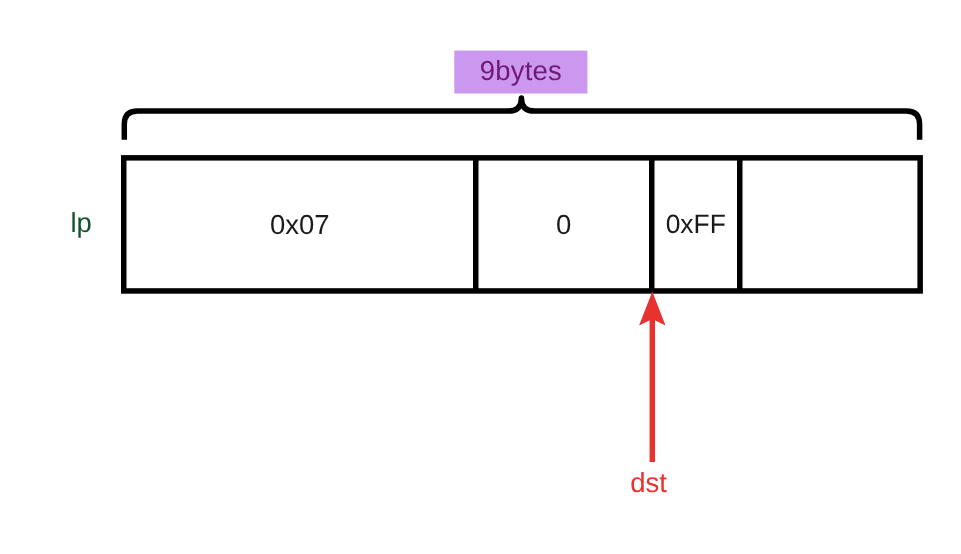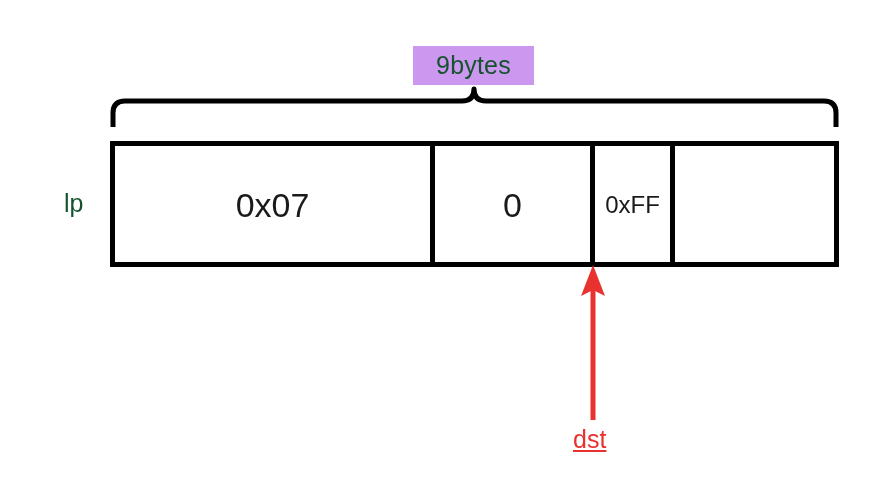"9bytes" .span-label { color: #14532d -> #701a75 }
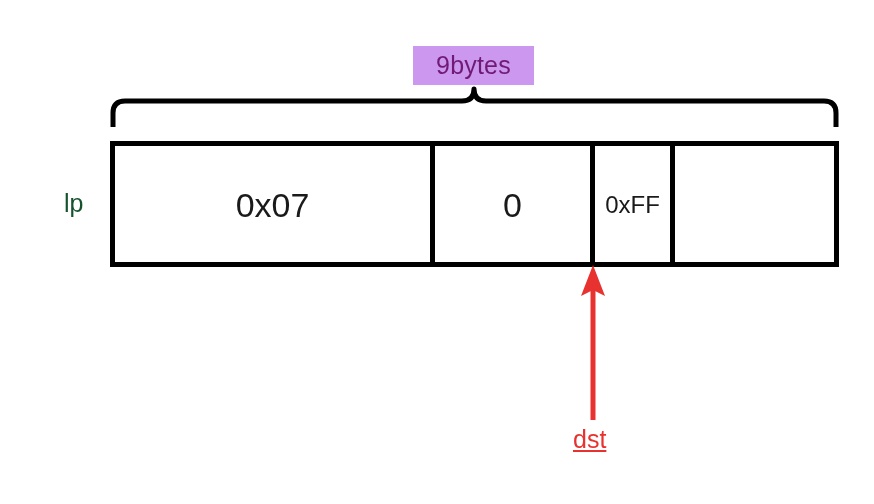"0x07" .cell-text { font-size: 34px -> 25px }
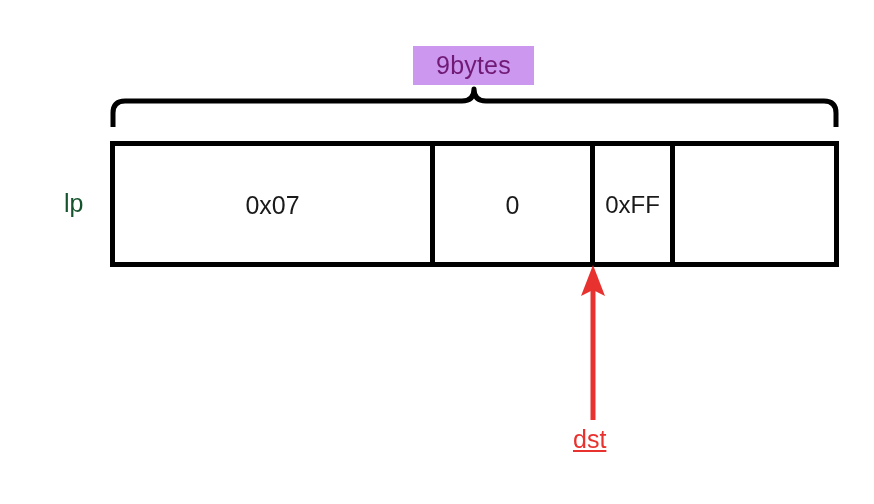"dst" #label-dst { text-decoration: underline -> none }
